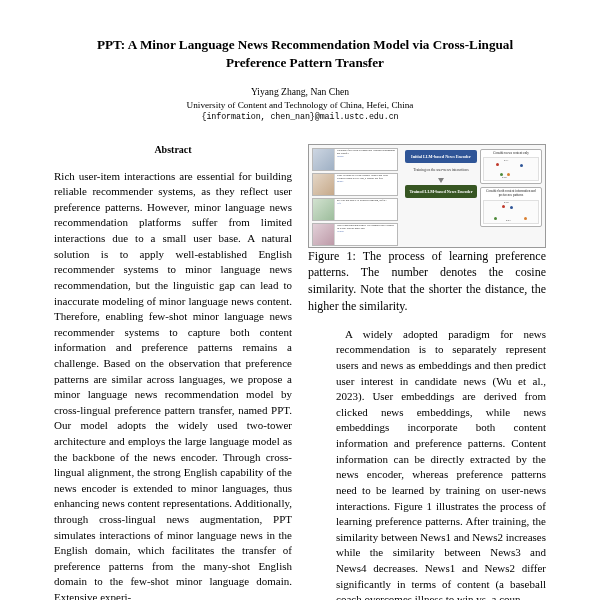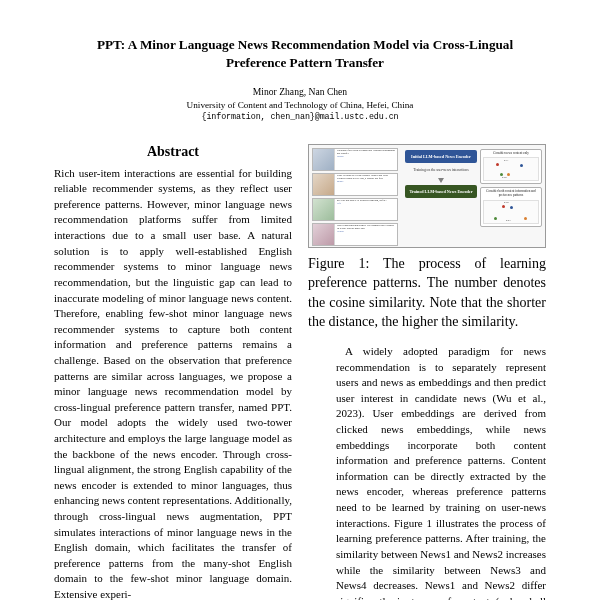"Minor Zhang, Nan Chen" span { text: Minor -> Yiyang }
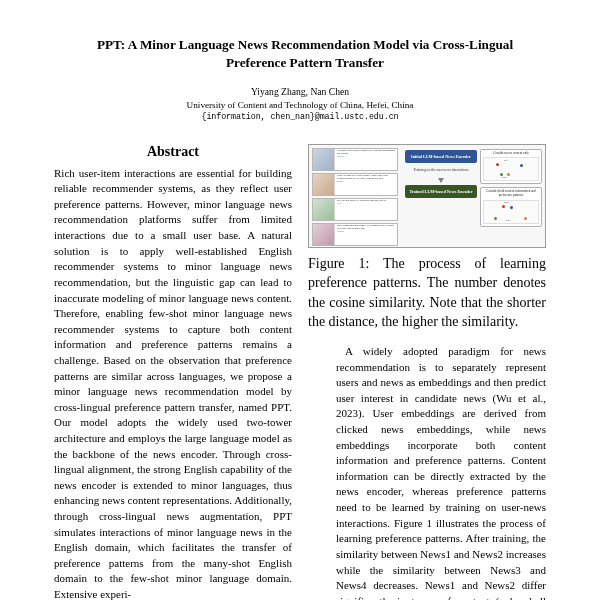"Abstract" .section-head { font-size: 14px -> 10px; margin: 2px 0 6px 0 -> 2px 0 14px 0 }
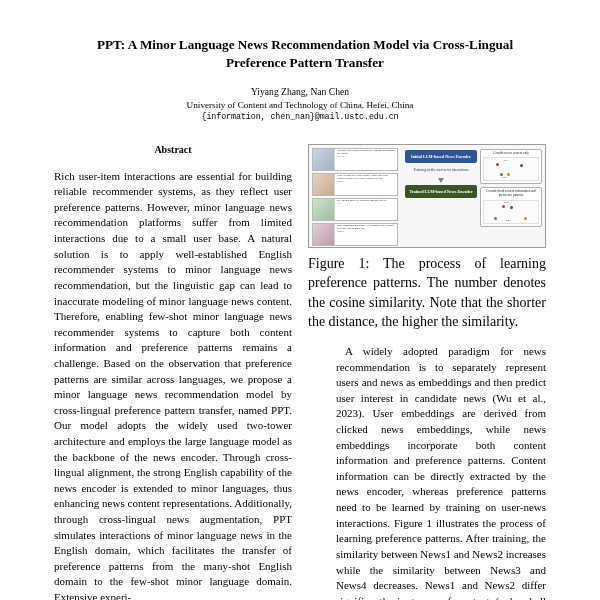"Figure 1: The process of" .fig-caption { font-size: 14px -> 12px; margin-top: 6px -> none }
